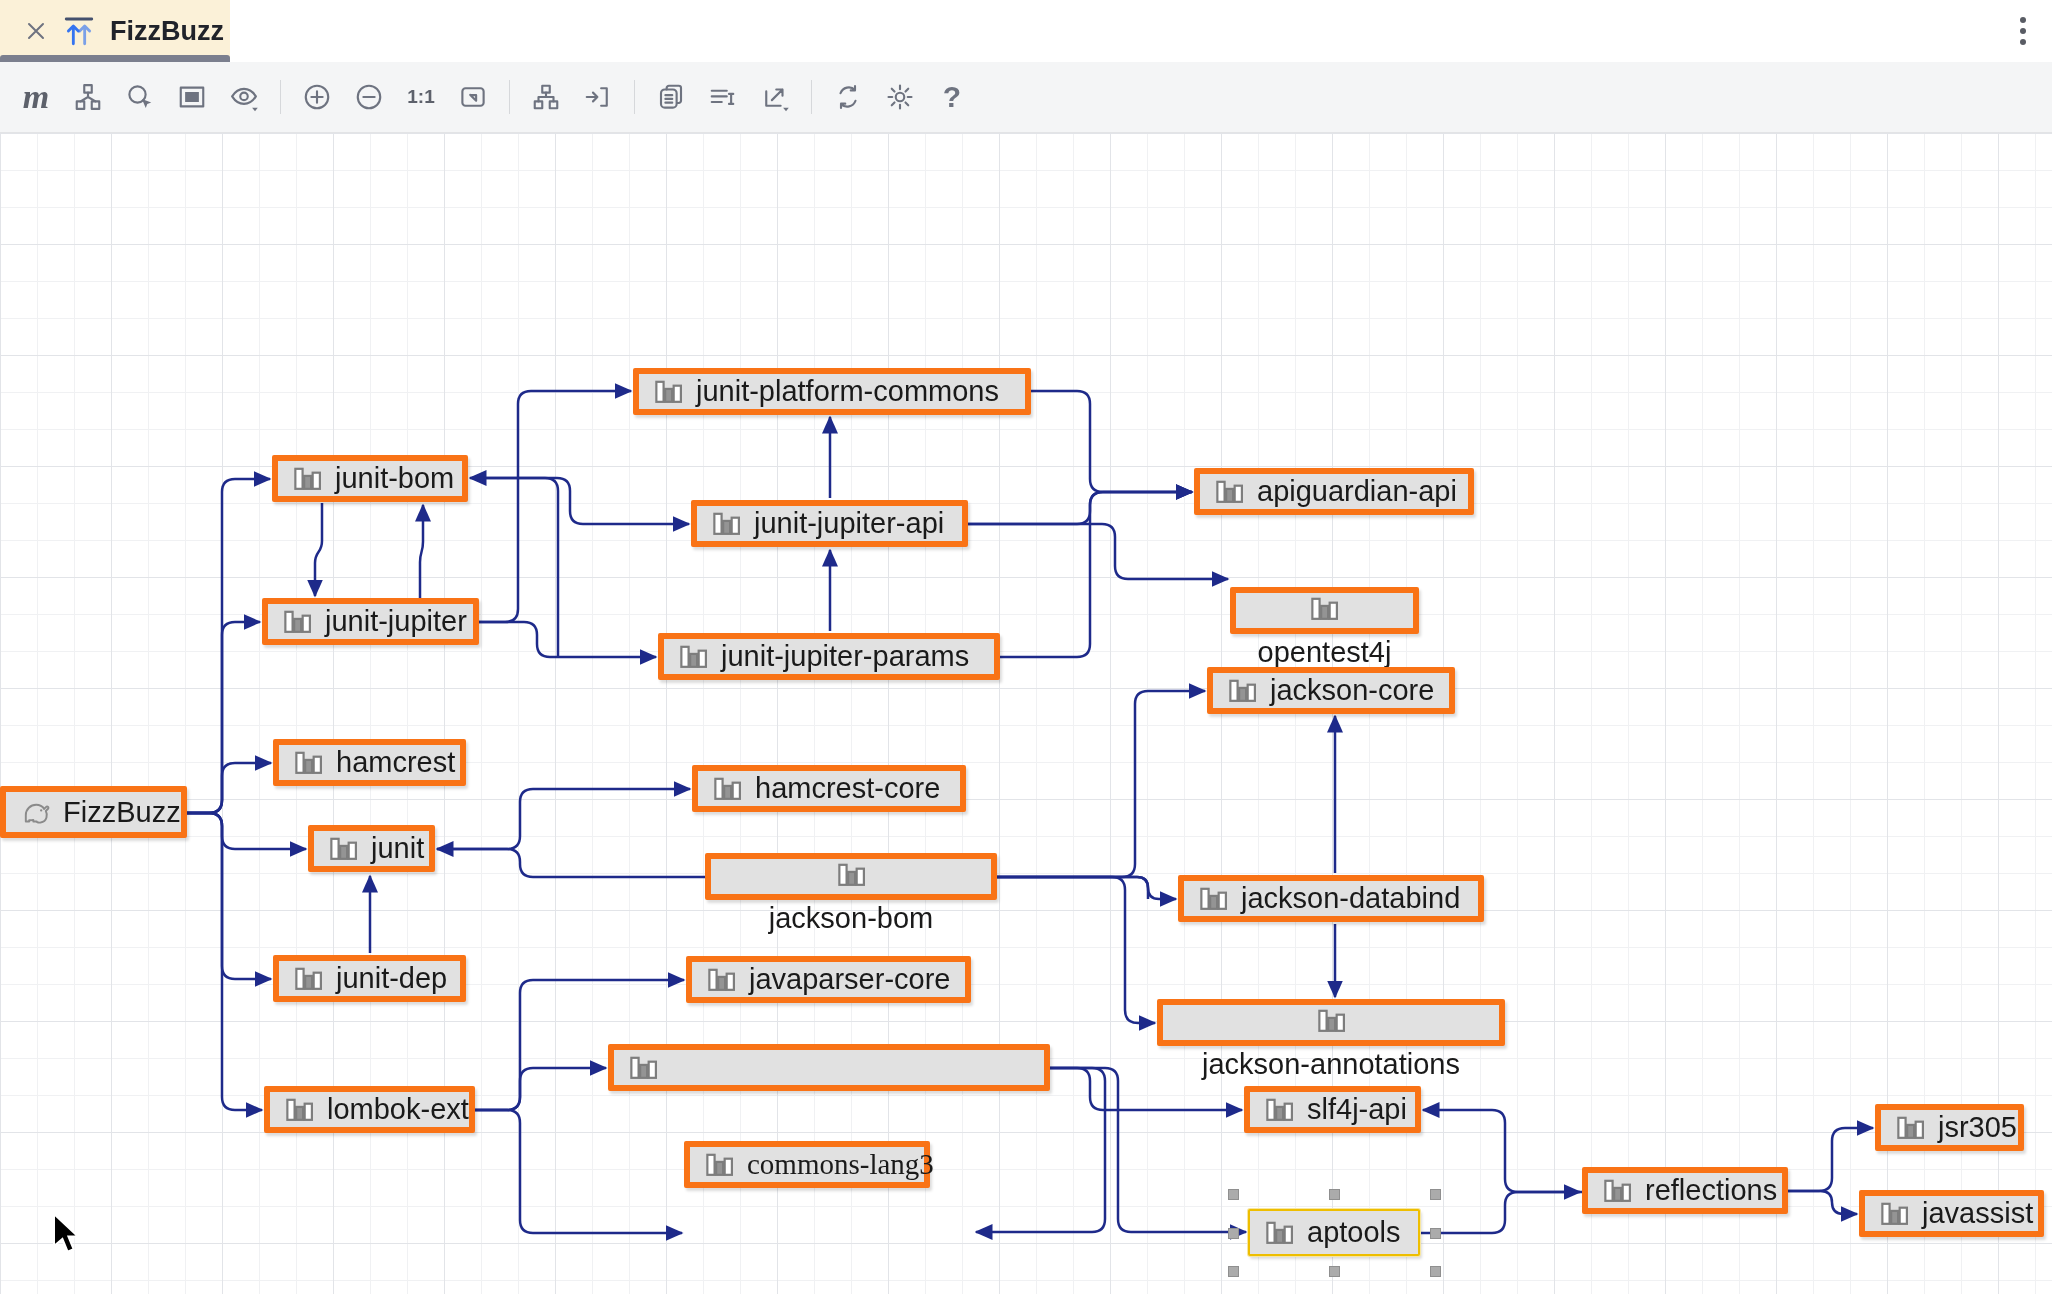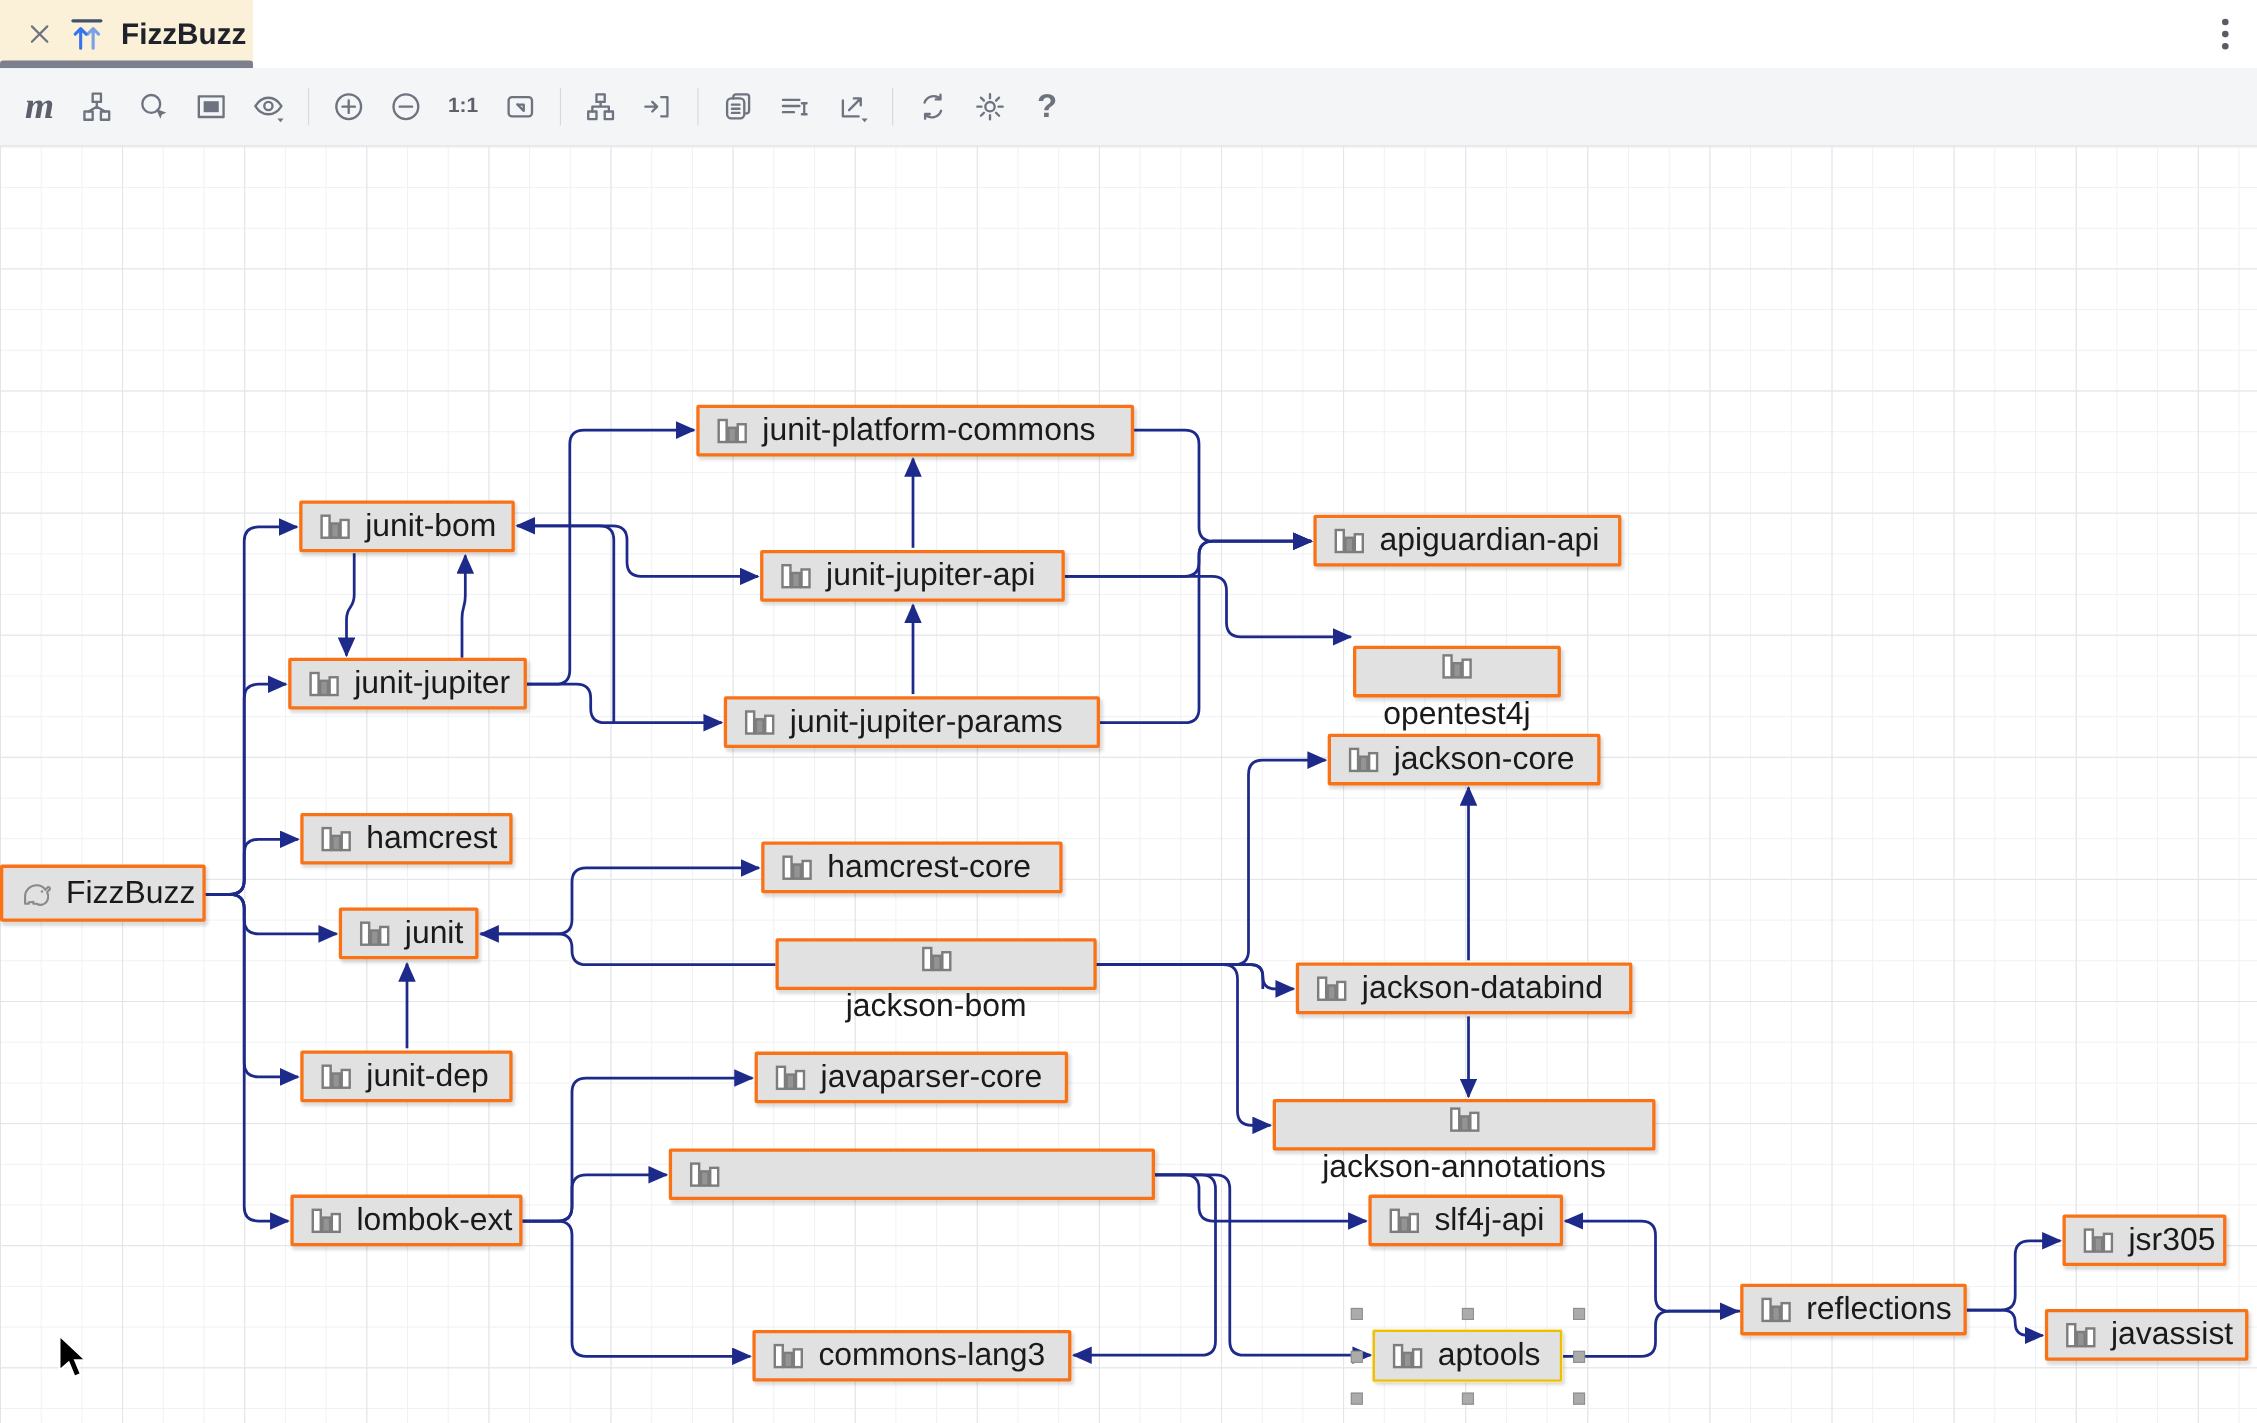"junit-platform-commons" .node { border: 3px solid #f97316 -> 6px solid #f97316 }
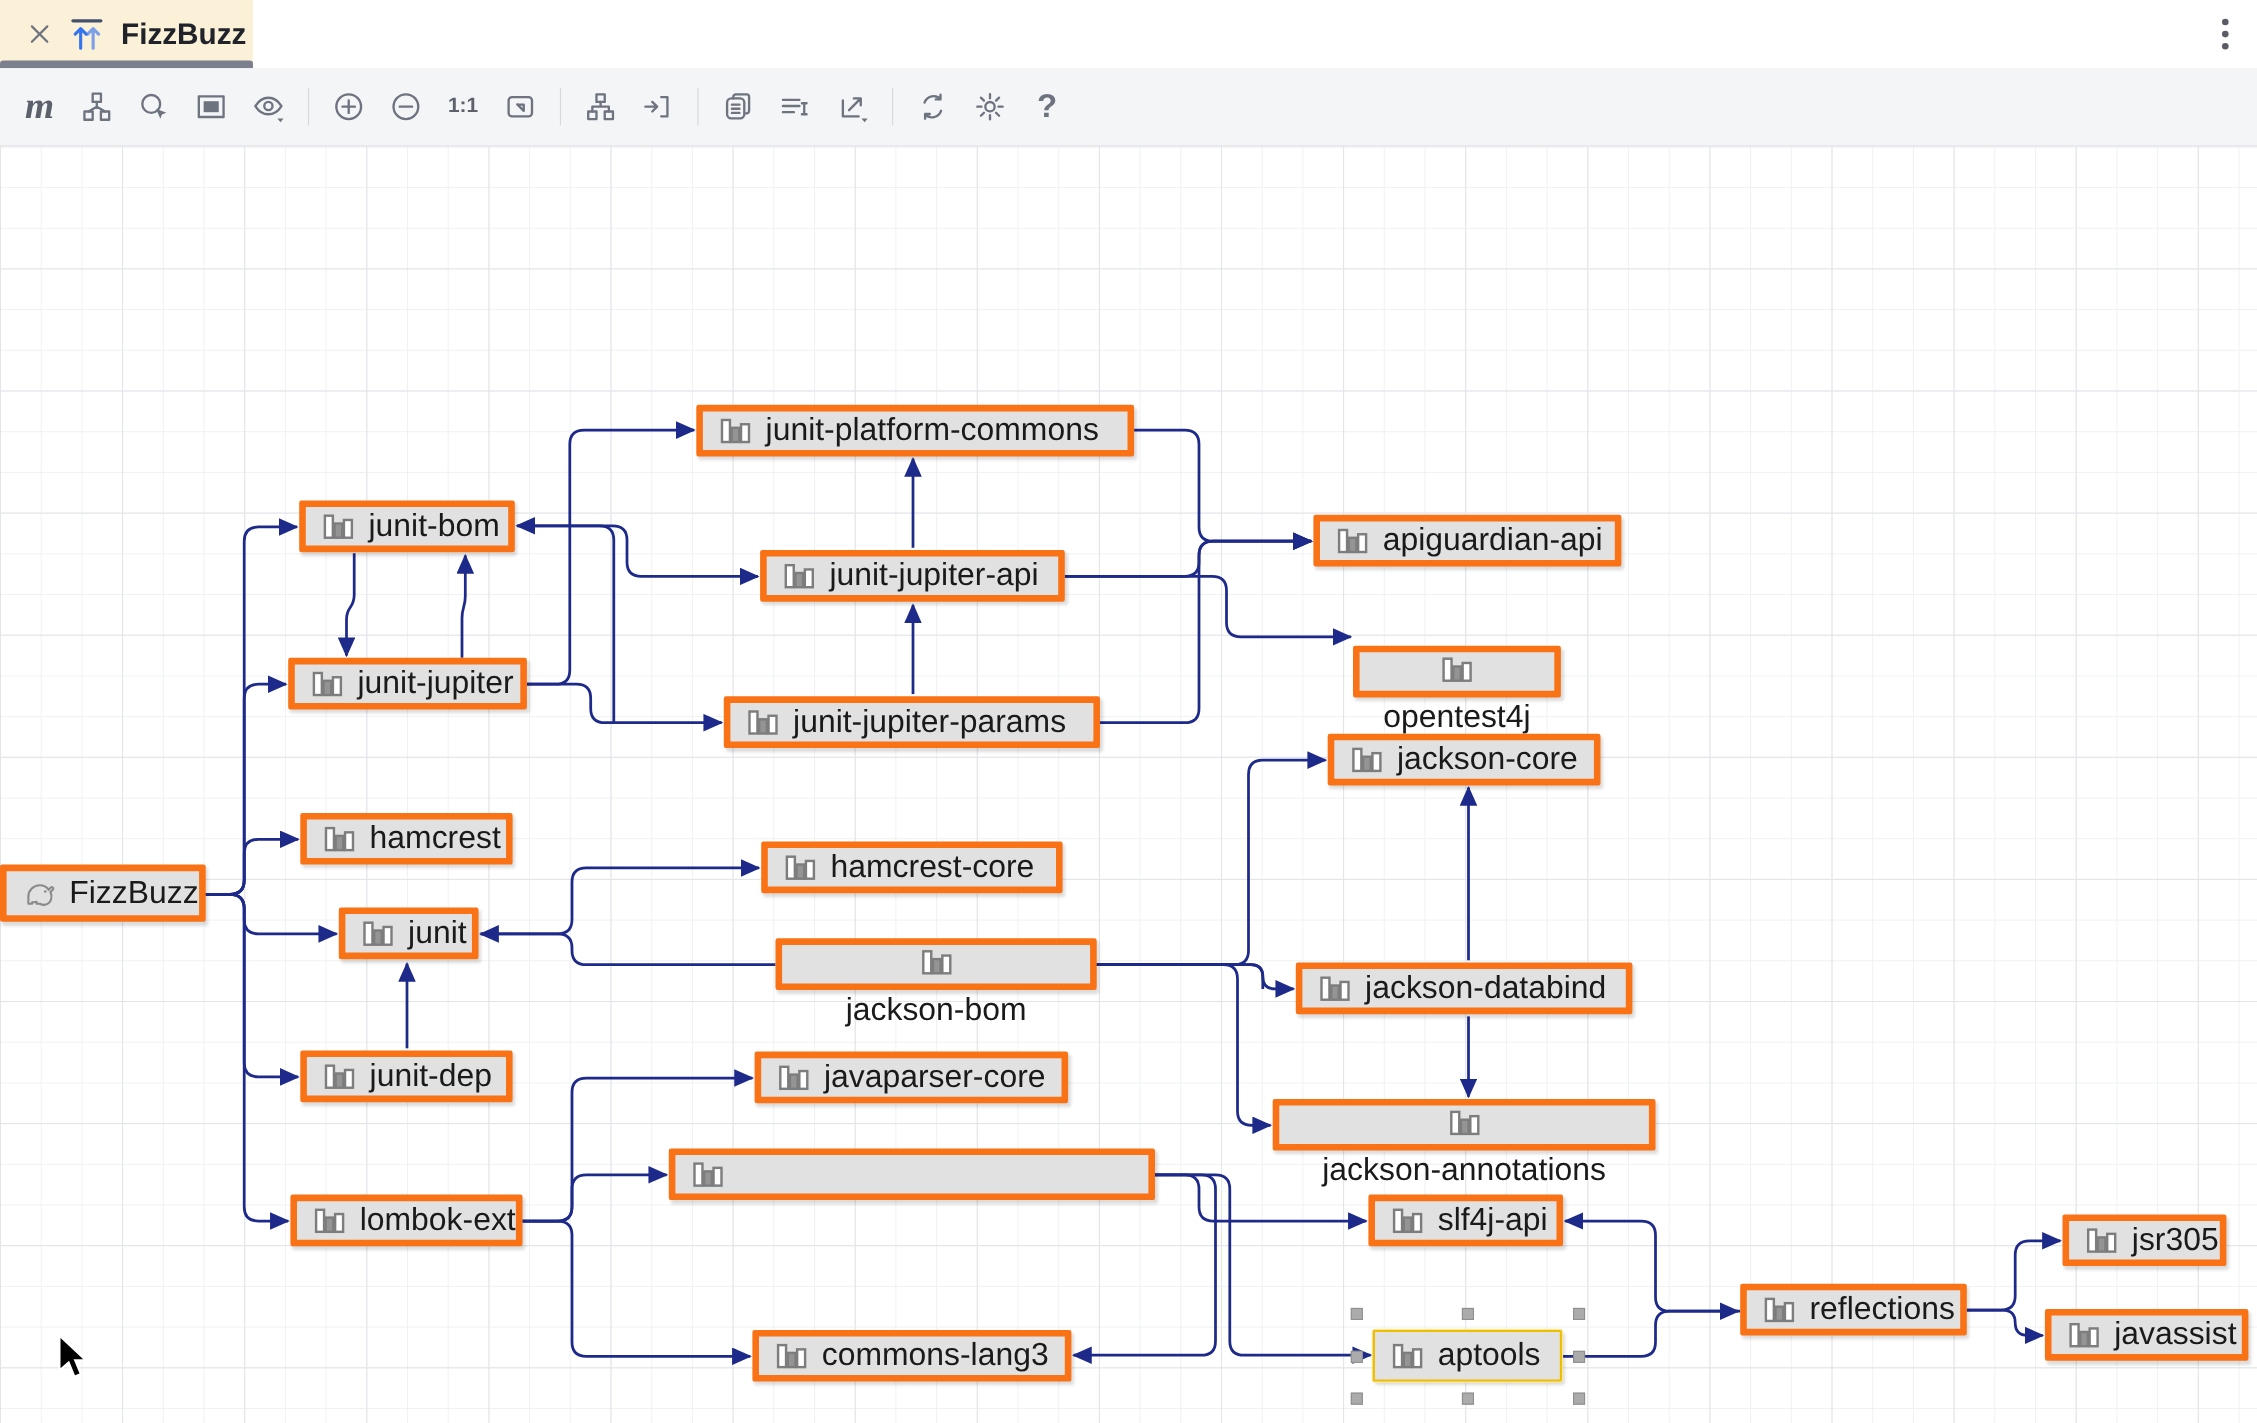"commons-lang3" div.node { font-family: none -> Liberation Serif, serif; top: 1209px -> 1141px; width: 290px -> 246px }
